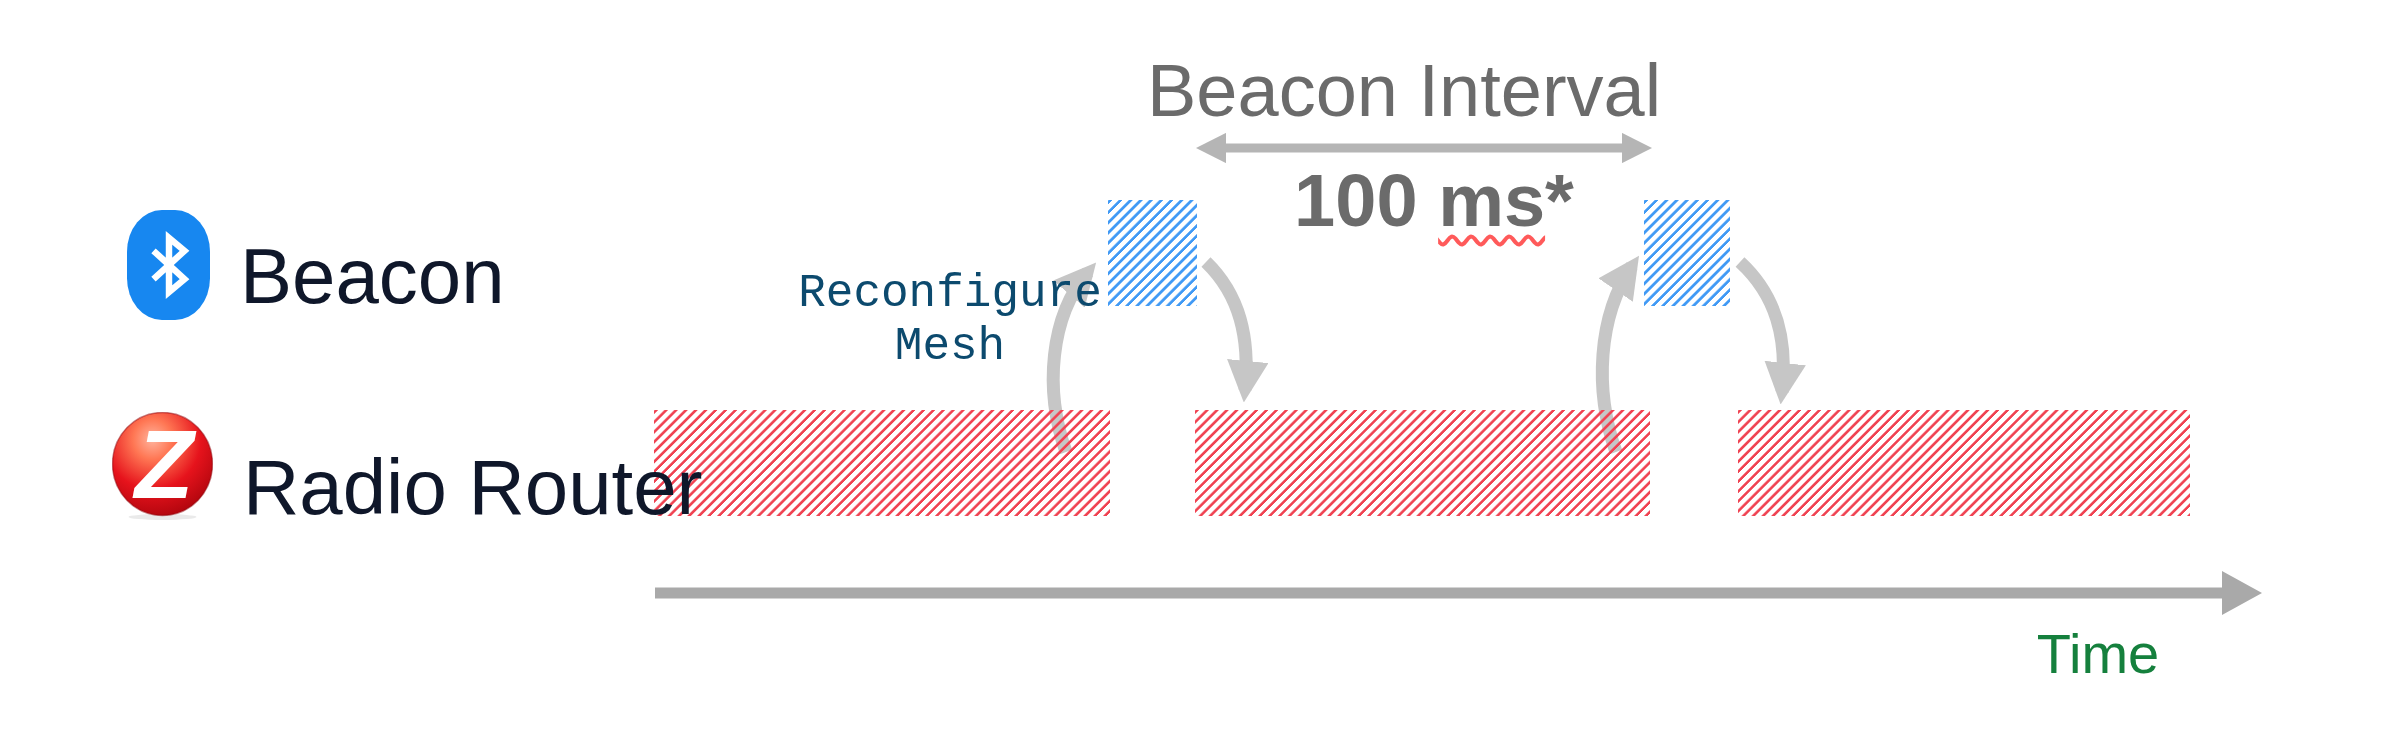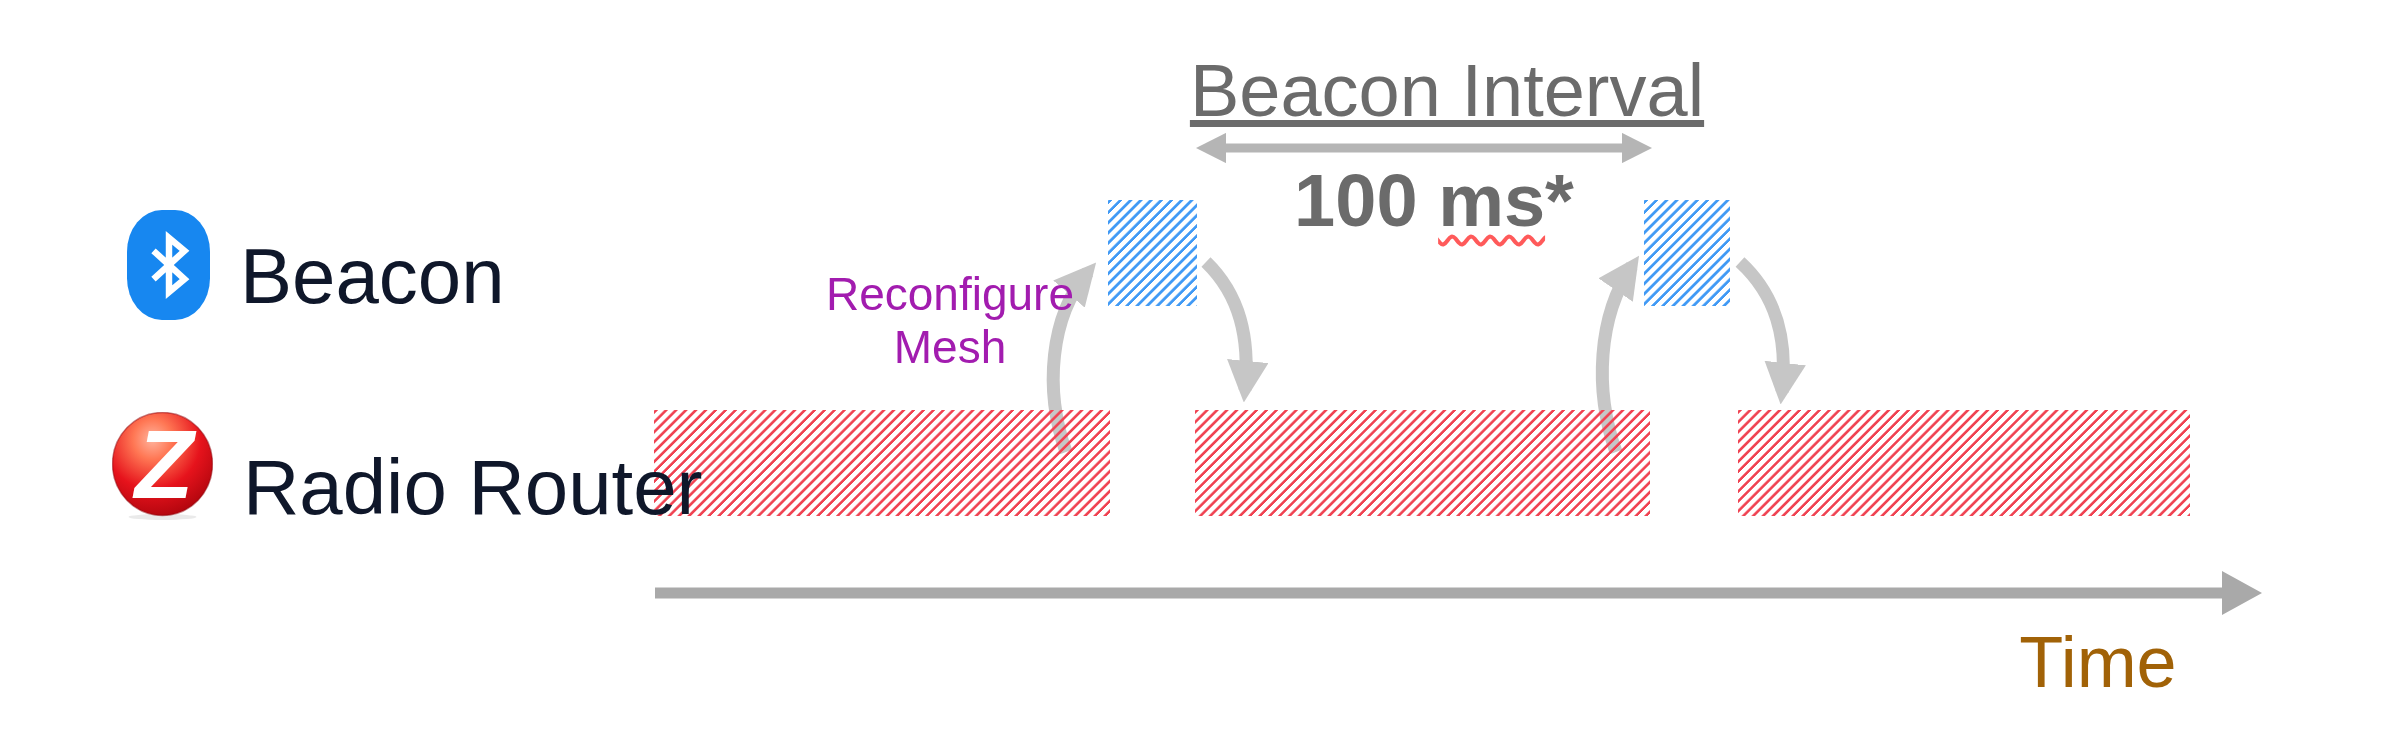"Beacon Interval" .interval-title { text-align: center -> none; text-decoration: underline -> none }
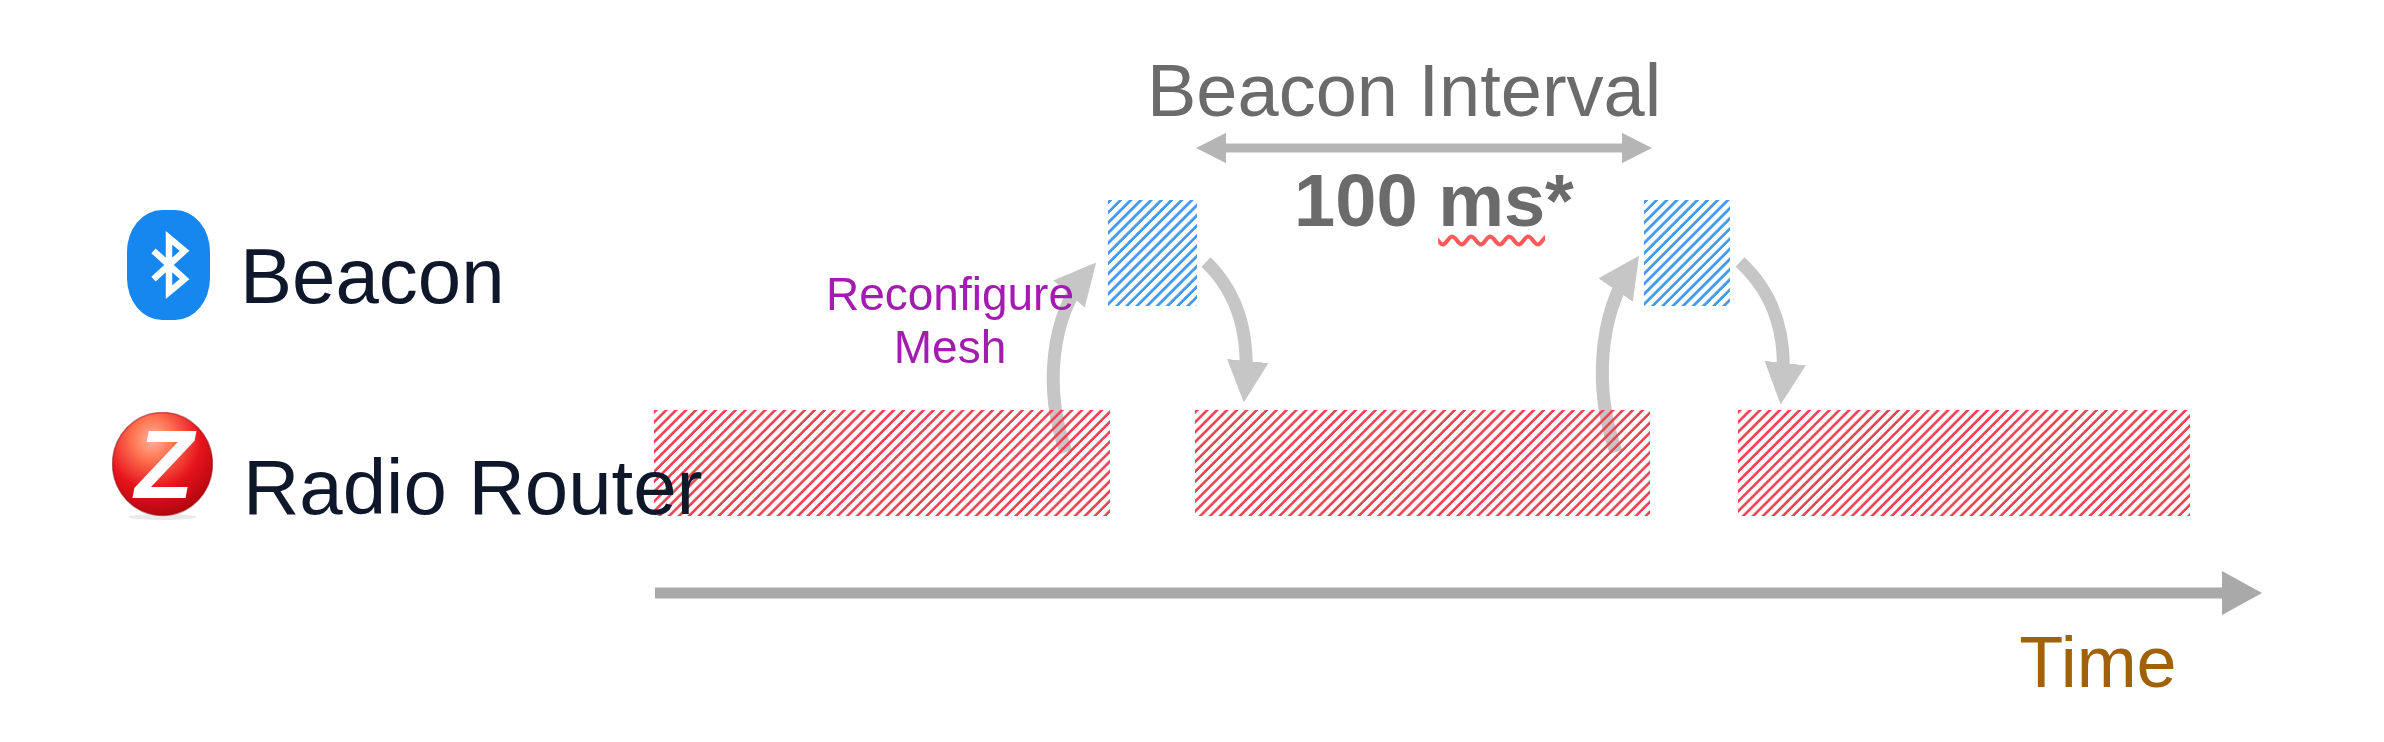"Reconfigure" .reconfigure-label { color: #a21caf -> #0c4a6e; font-family: none -> Liberation Mono, monospace }
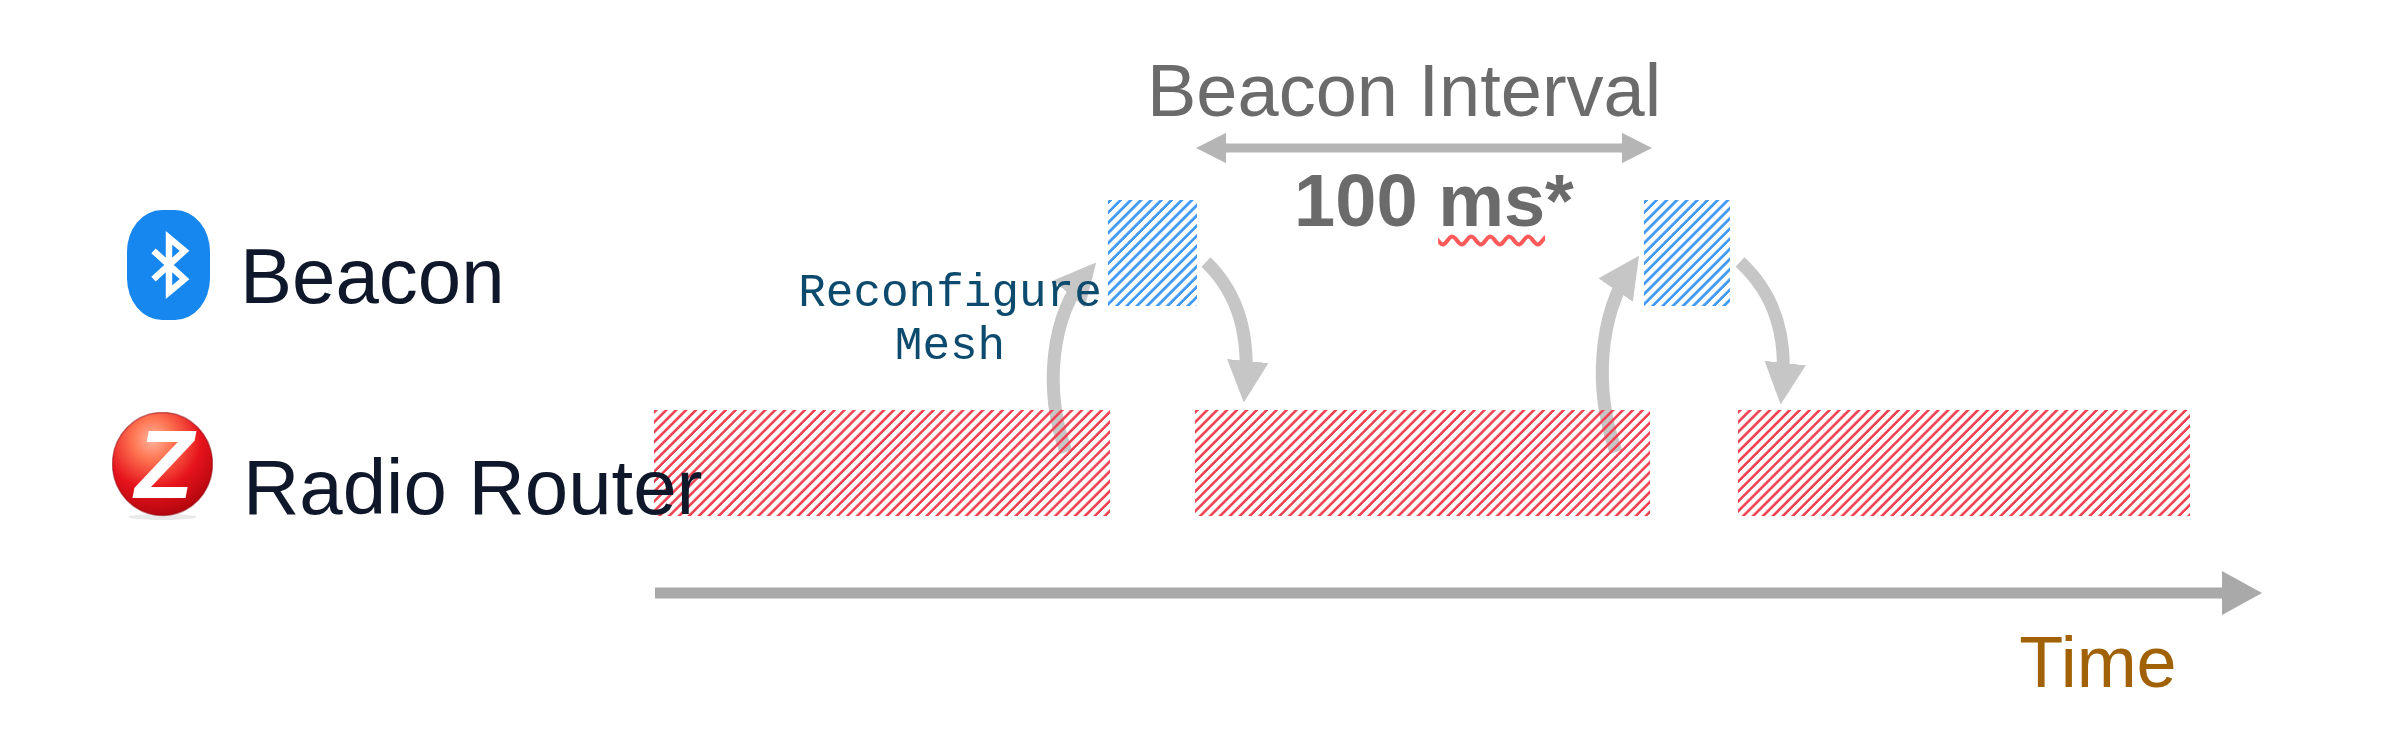"Time" .time-label { color: #a16207 -> #15803d; font-size: 72px -> 56px }
